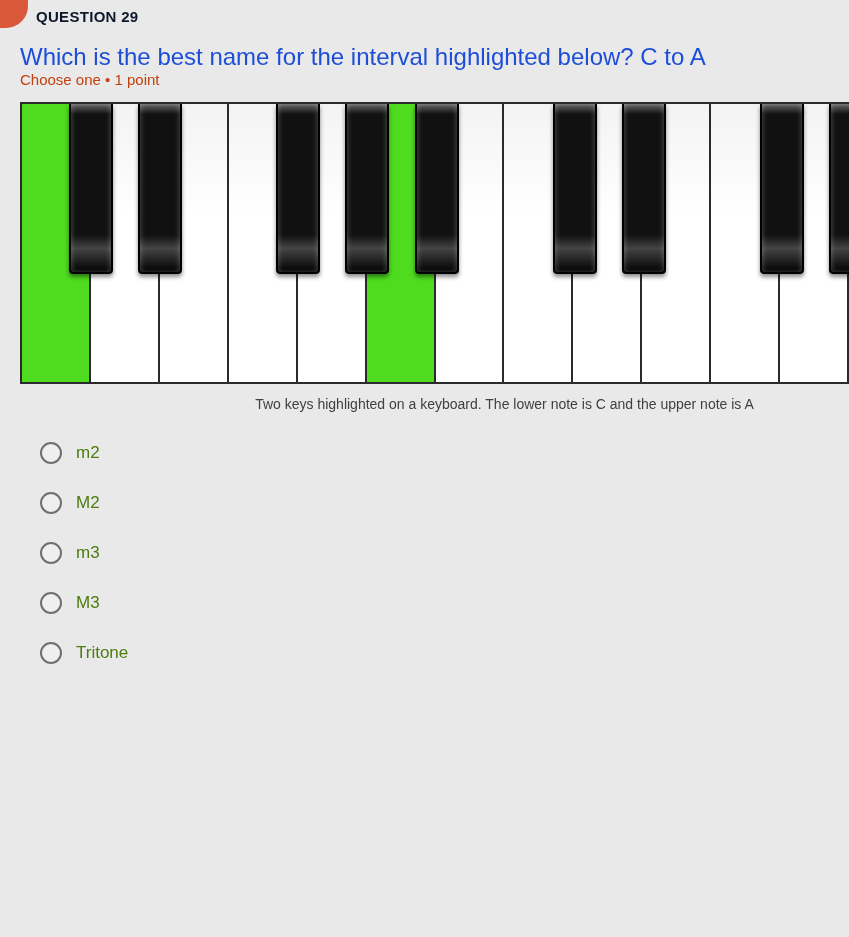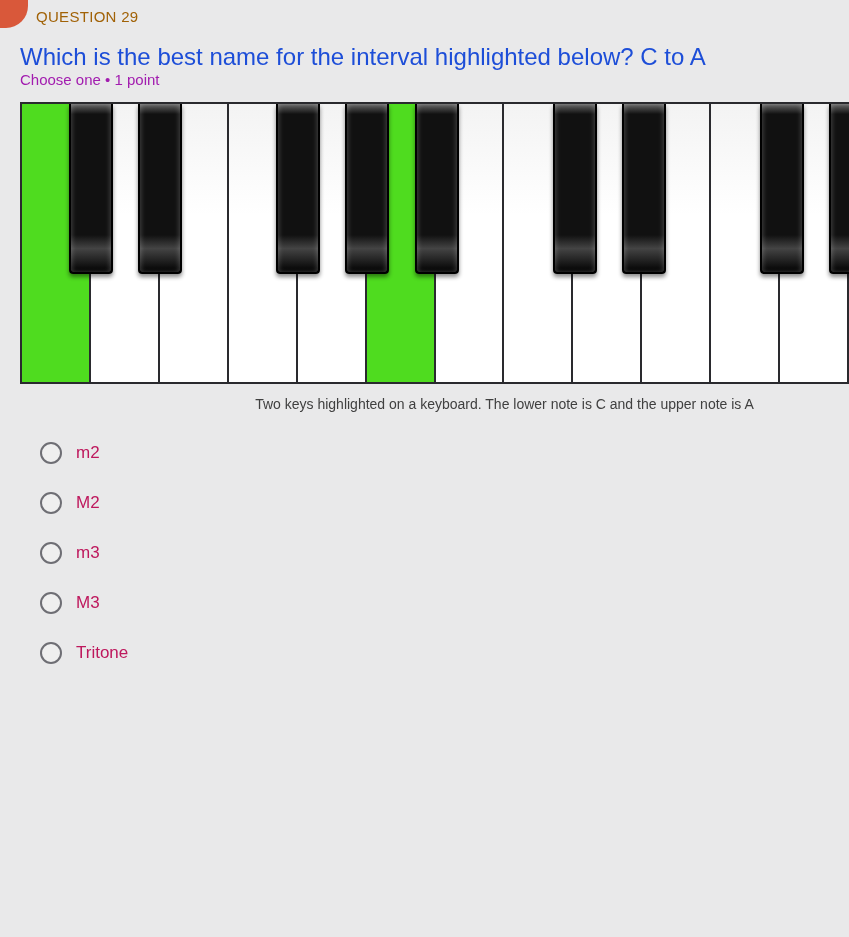"QUESTION 29" .q-header { color: #a16207 -> #0f172a; font-weight: 400 -> 700 }
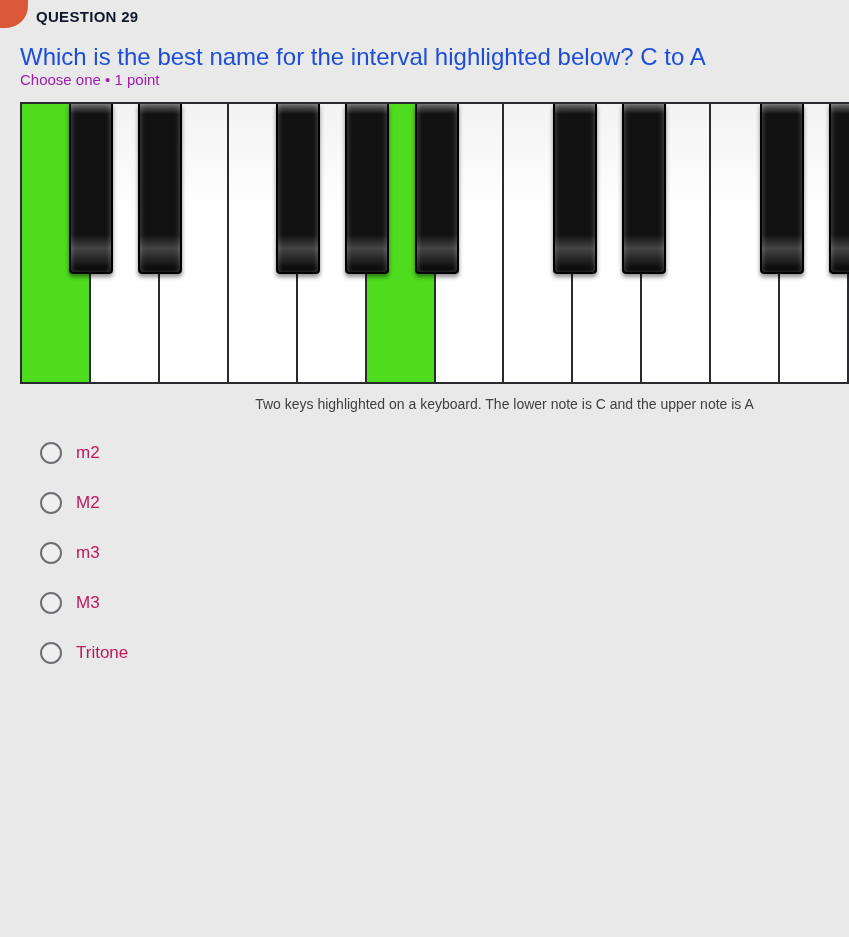"Choose one • 1 point" .q-sub { color: #a21caf -> #c2410c }
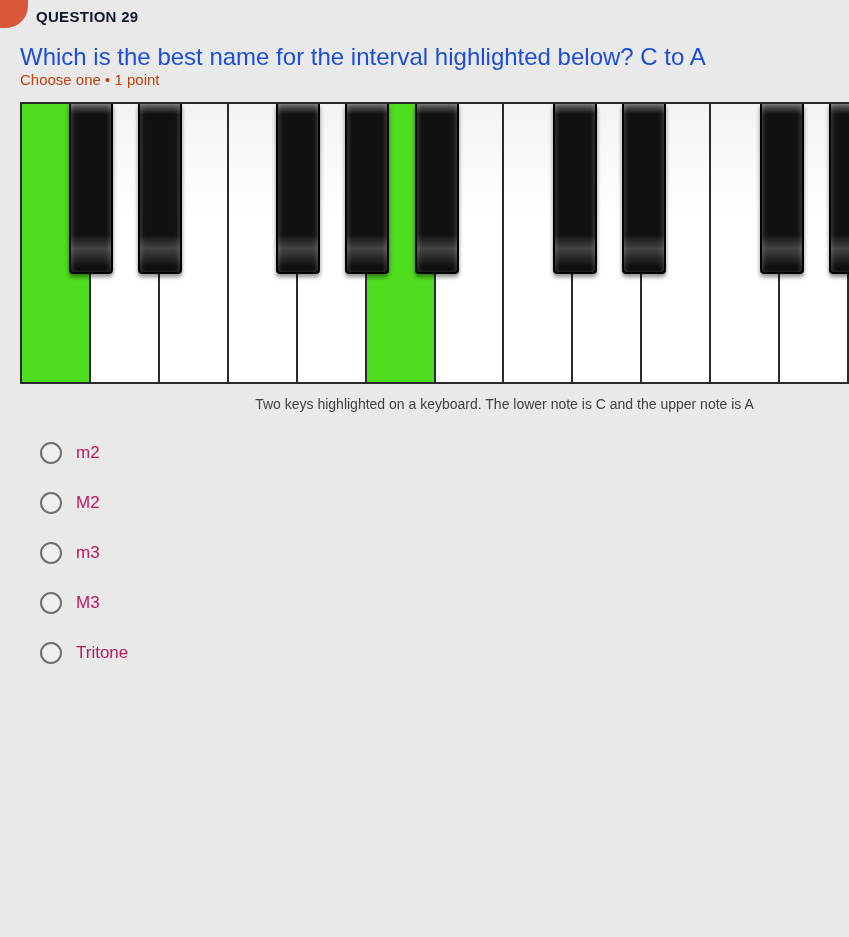"m2" .opt-label { color: #be185d -> #4d7c0f }
